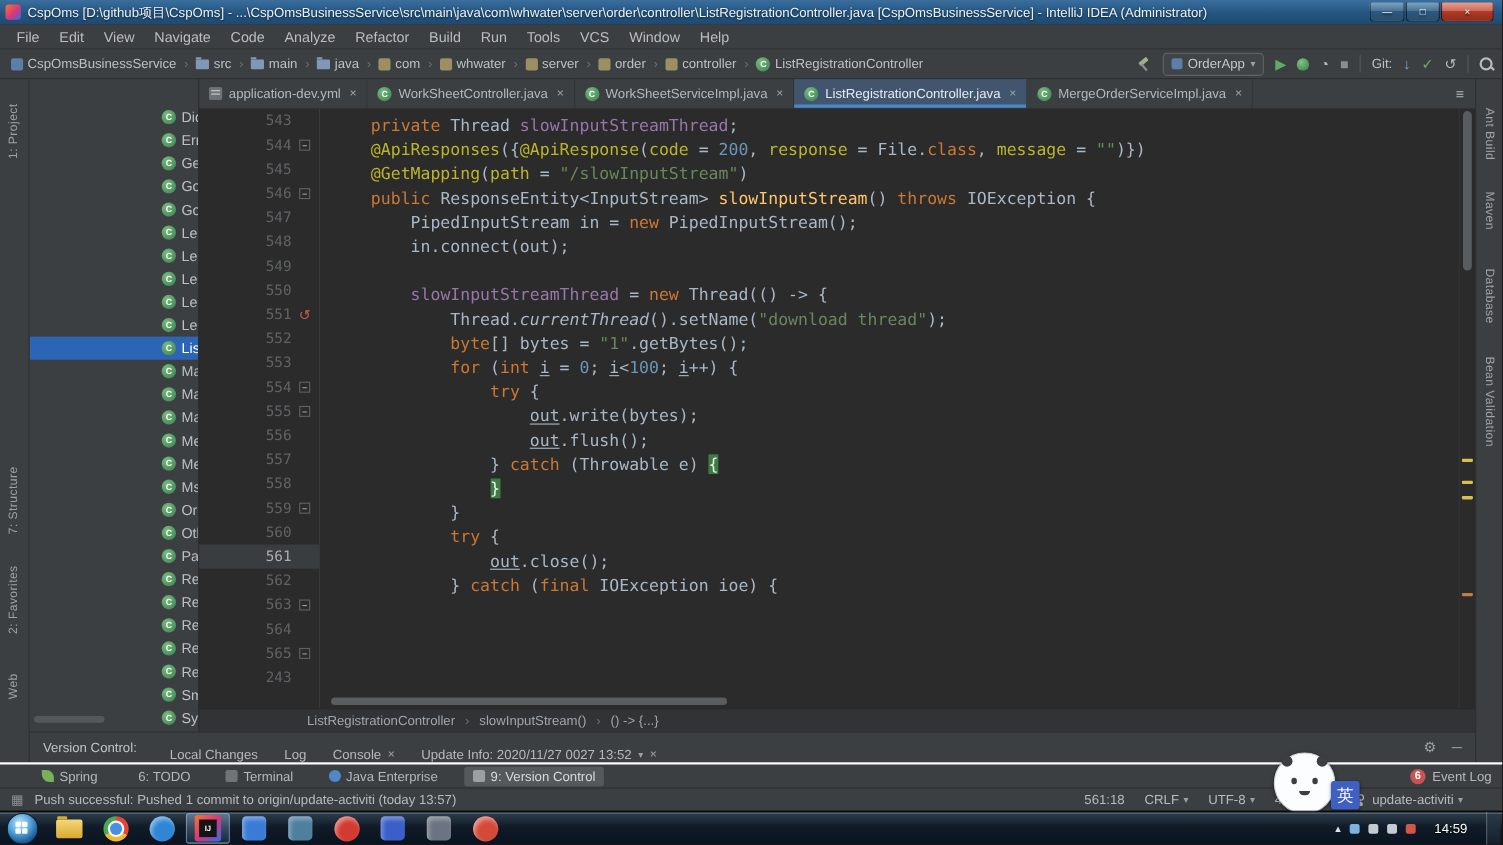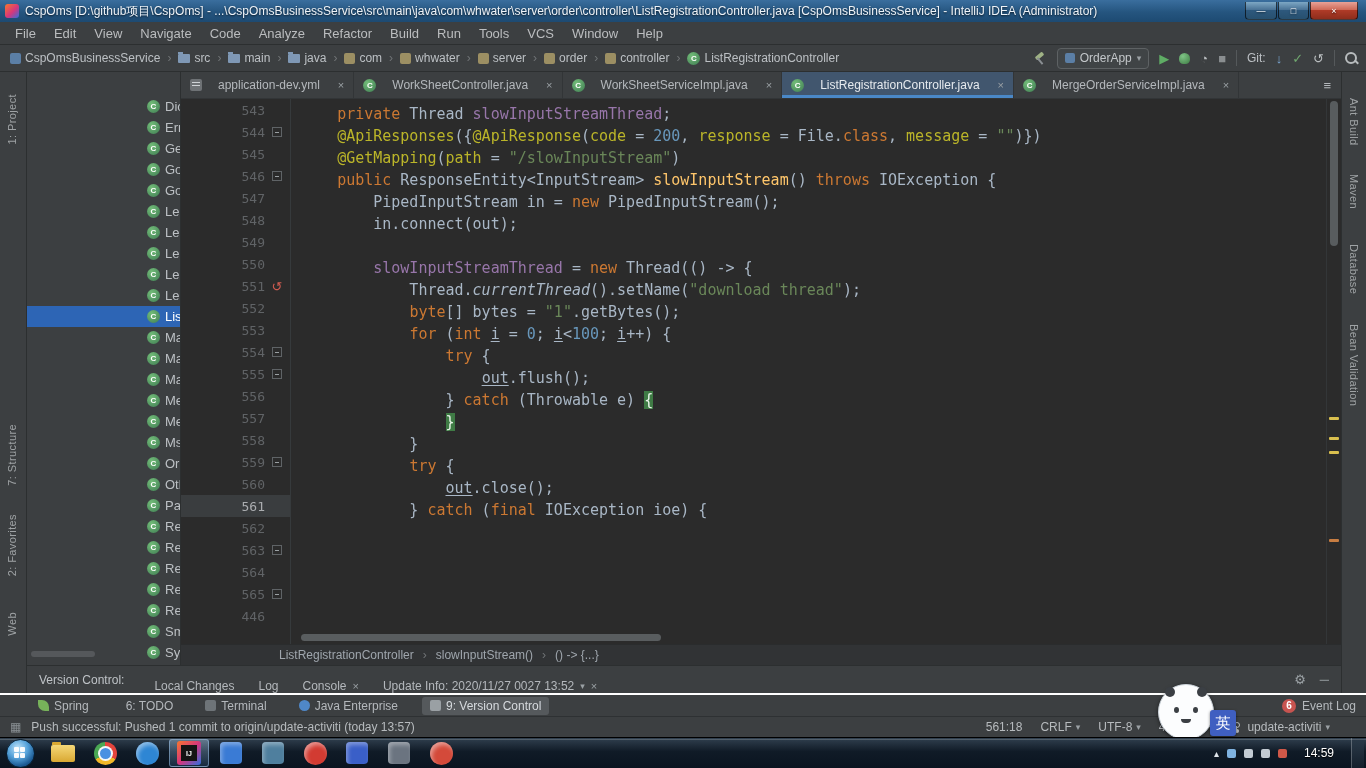"application-dev.yml" .tab { gap: 16px -> 6px }
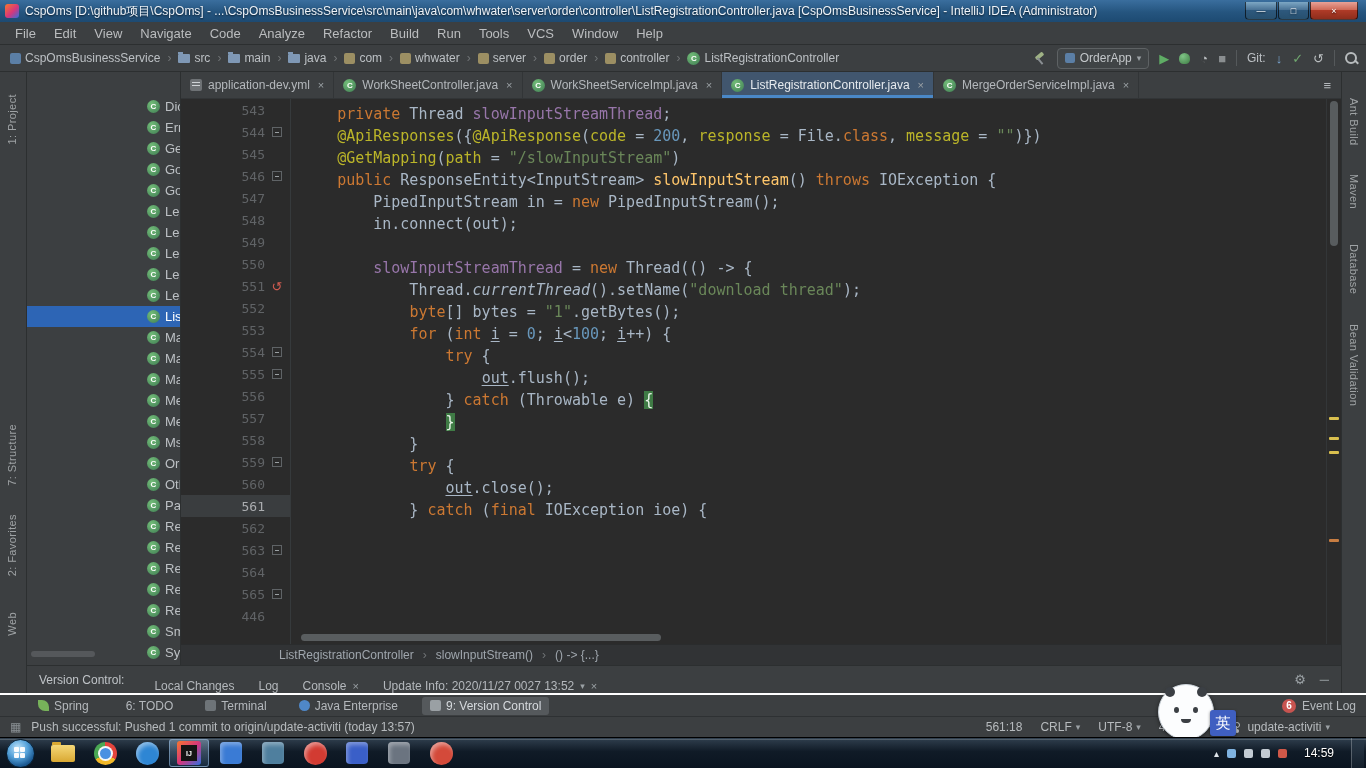"out.write(bytes);" div.cline { html: none -> <div><span> </span><span>out</span><span>.write(bytes);</span></div> }
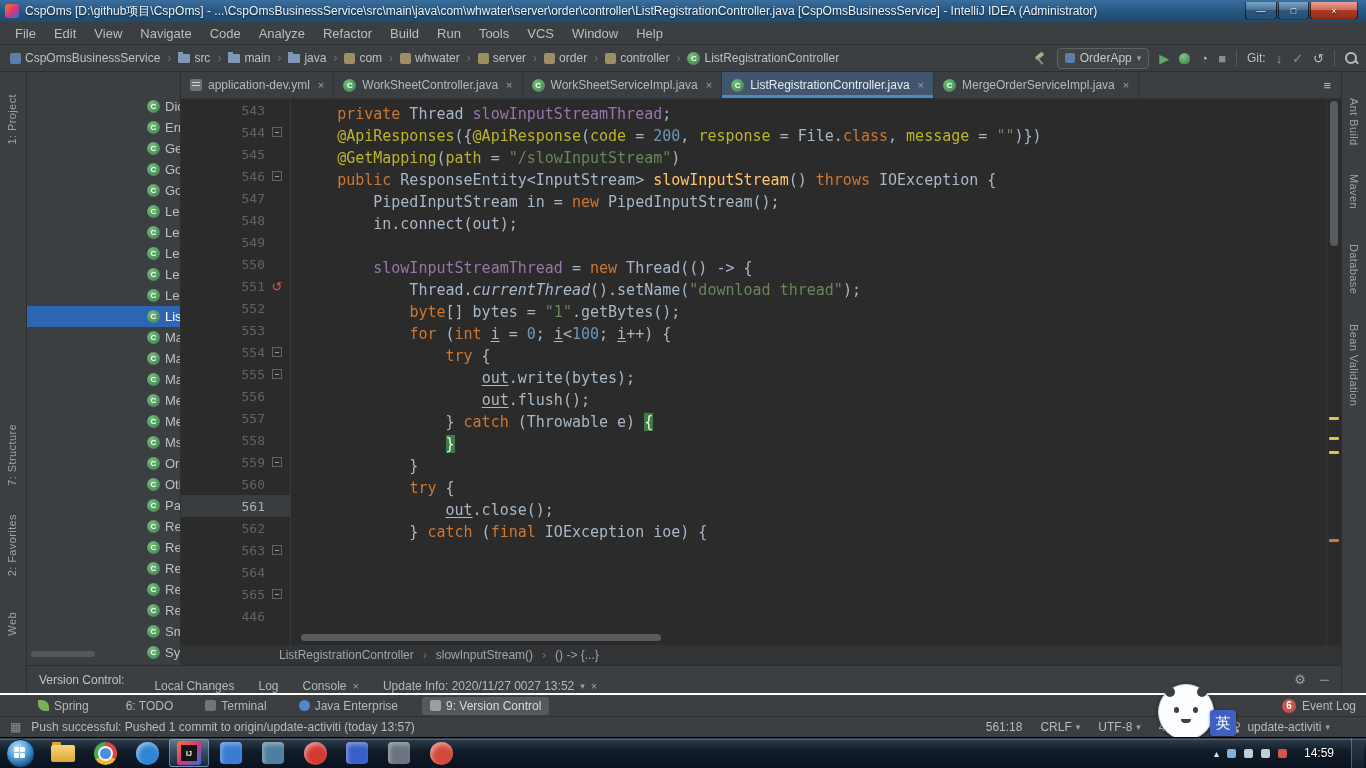"446" span.lnum { text: 446 -> 243 }
